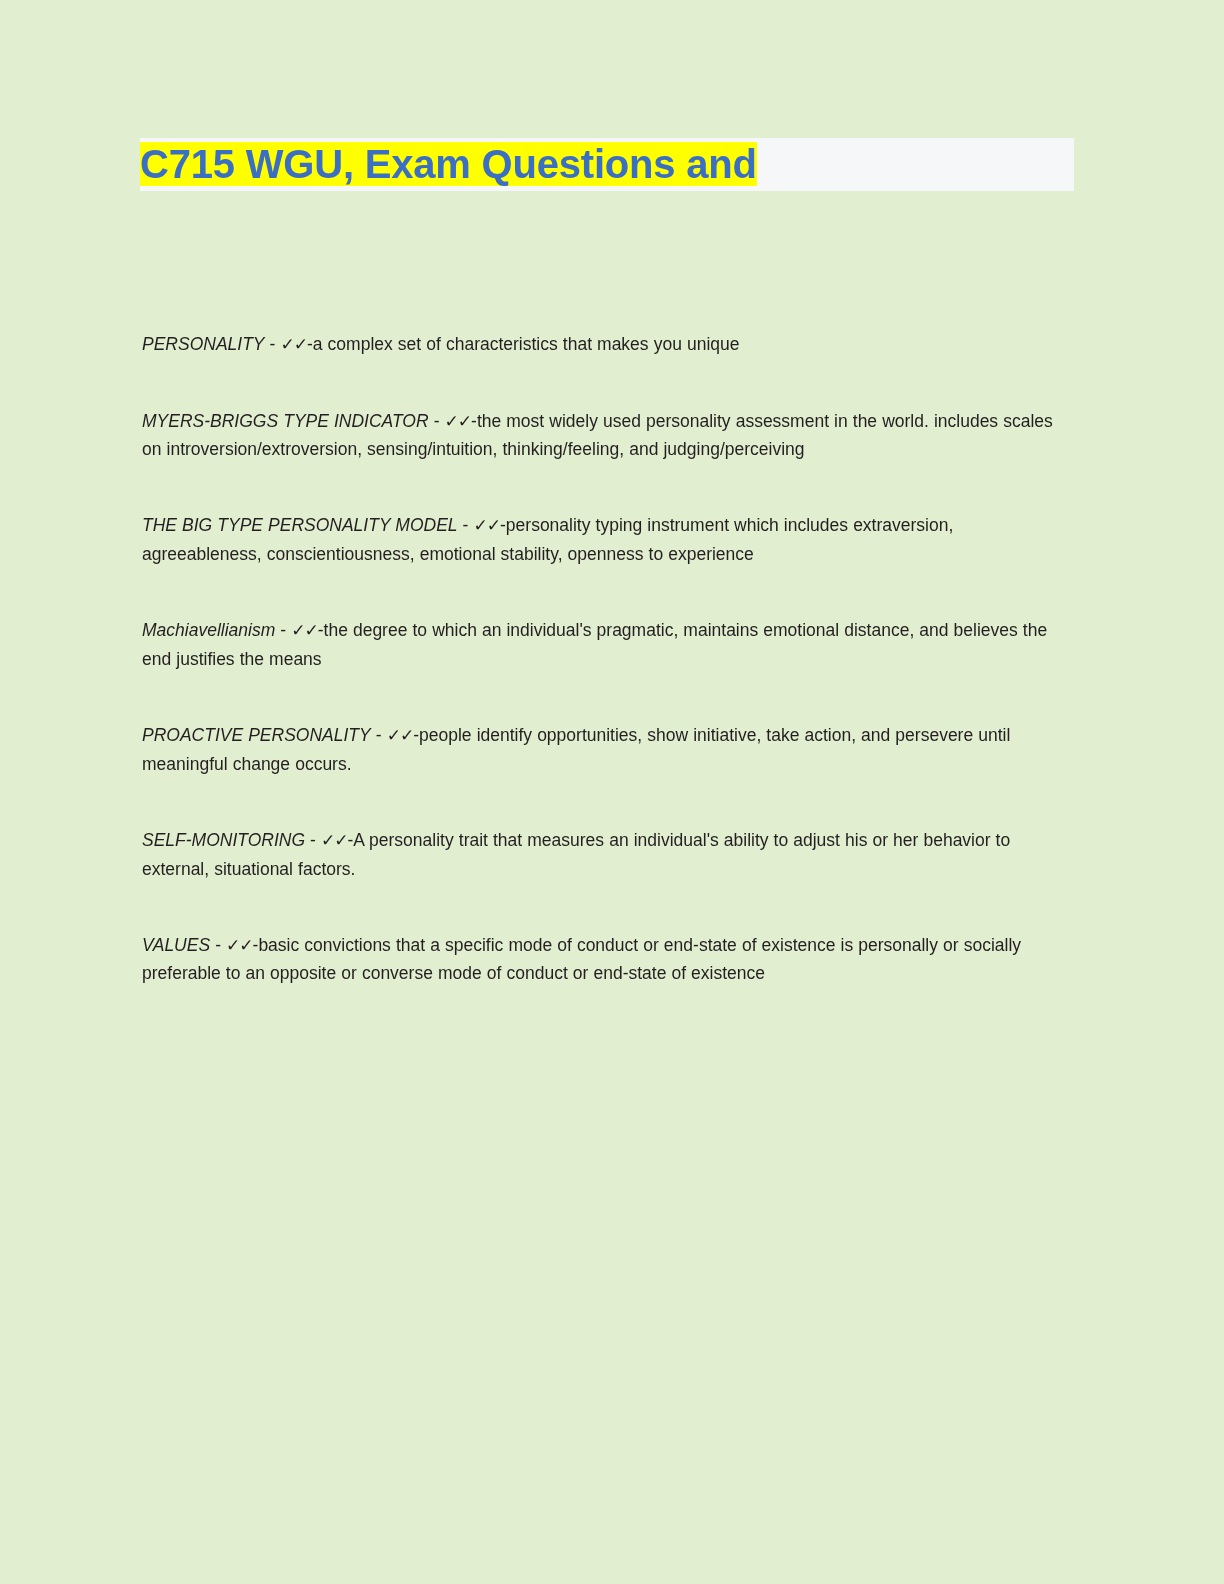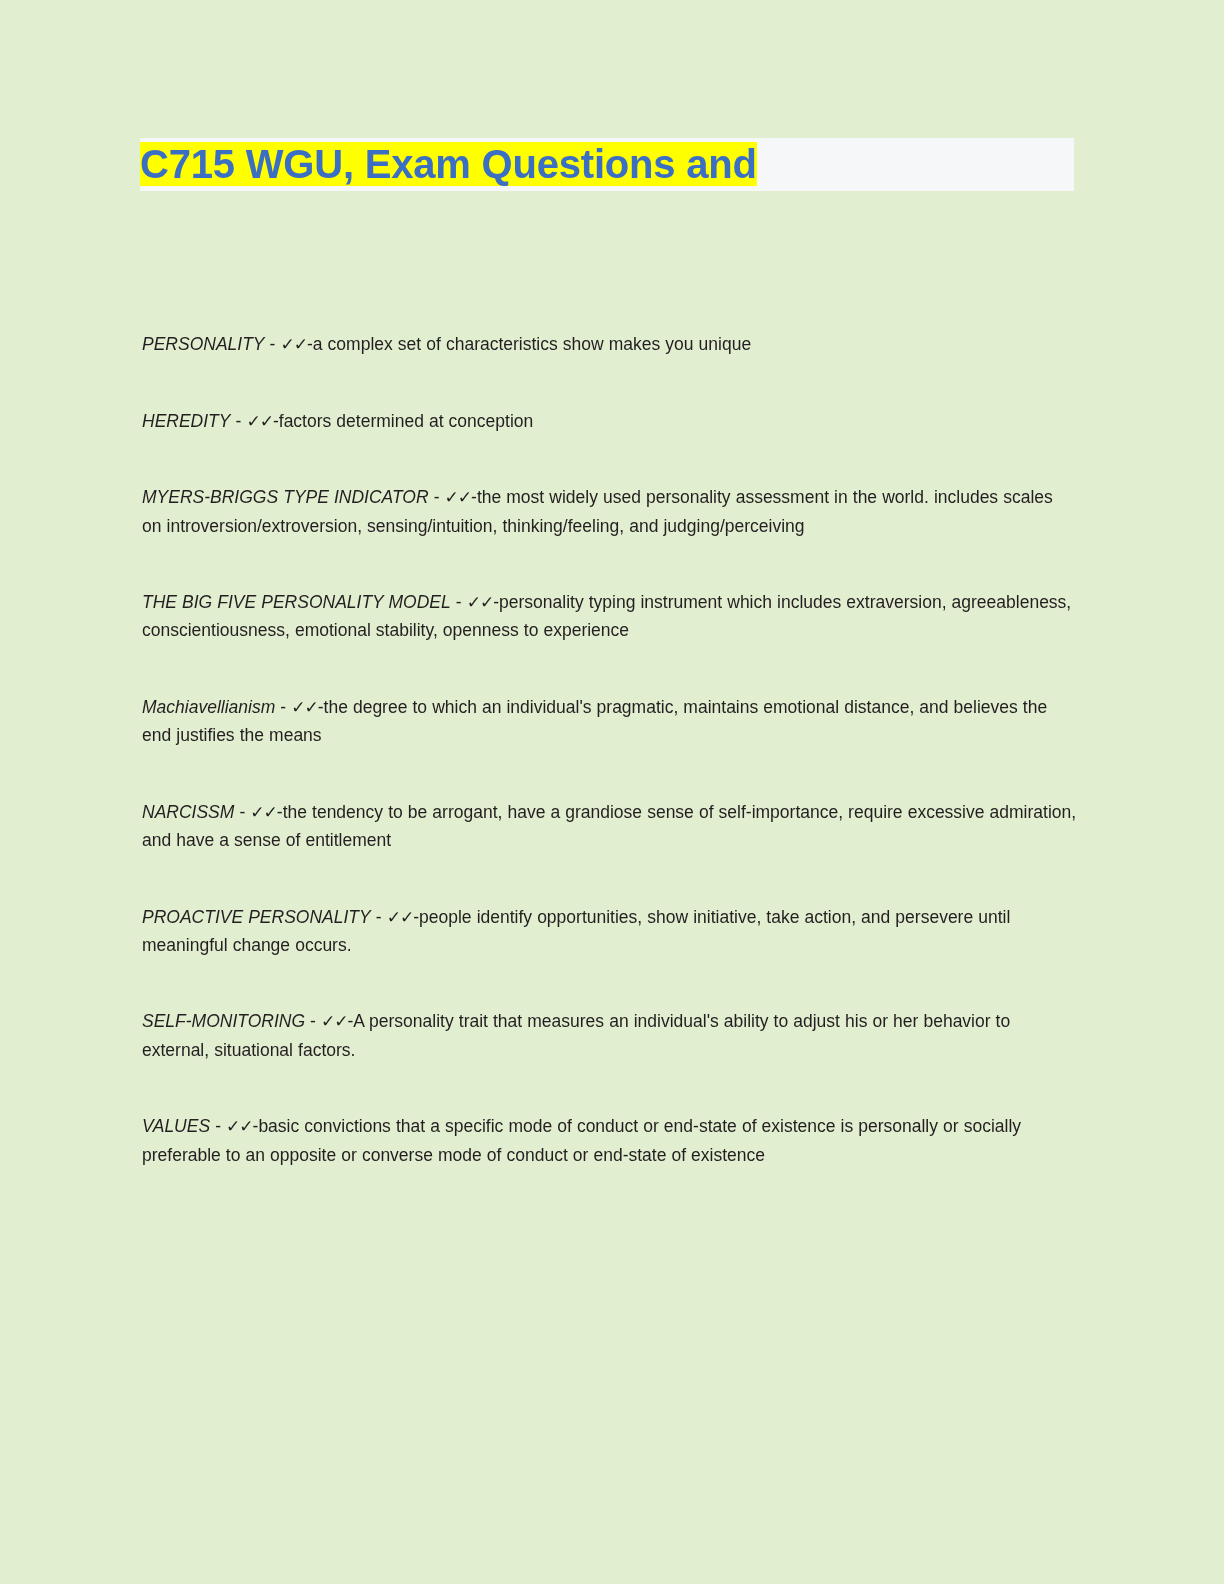"-a complex set of characteristics" span { text: show -> that }
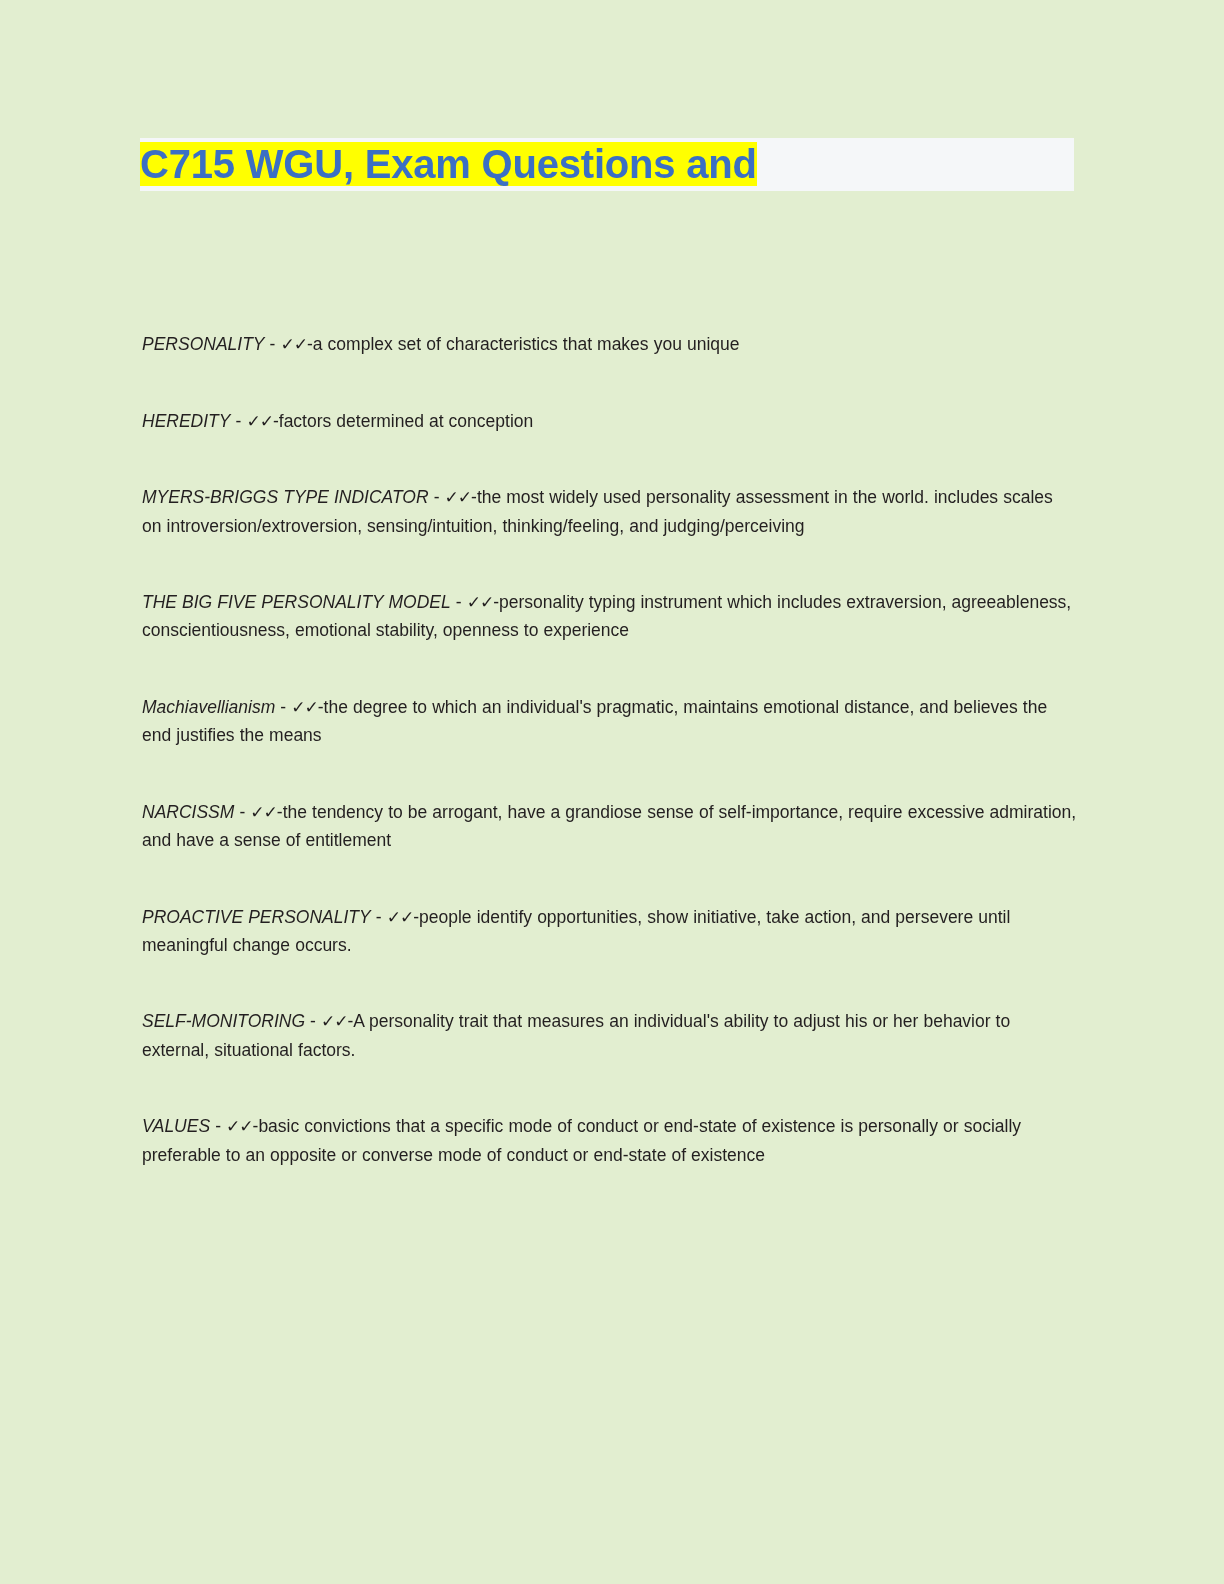"HEREDITY - ✓✓-factors determined at" p.entry { html: <p><span>HEREDITY</span><span> - </span><span>✓✓</span><span>-factors determined at conception</span></p> -> none }
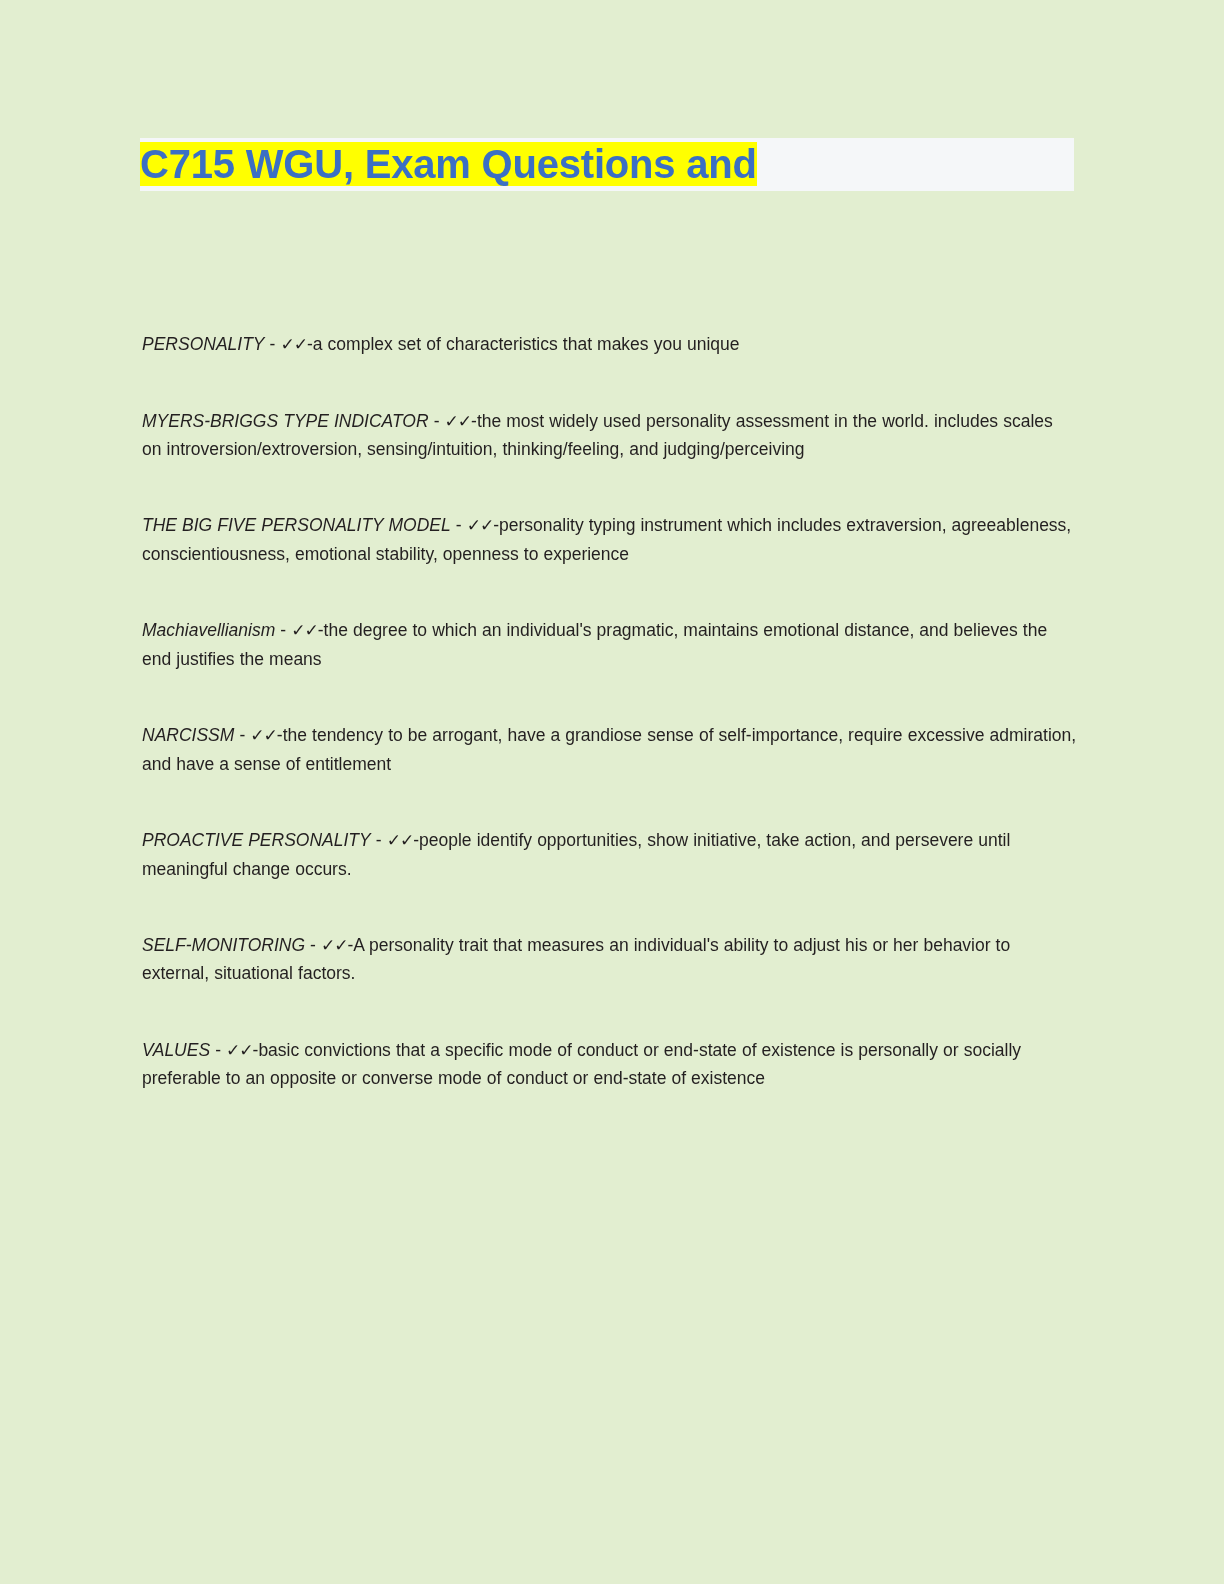"THE BIG FIVE PERSONALITY MODEL" span.term { text: FIVE -> TYPE }
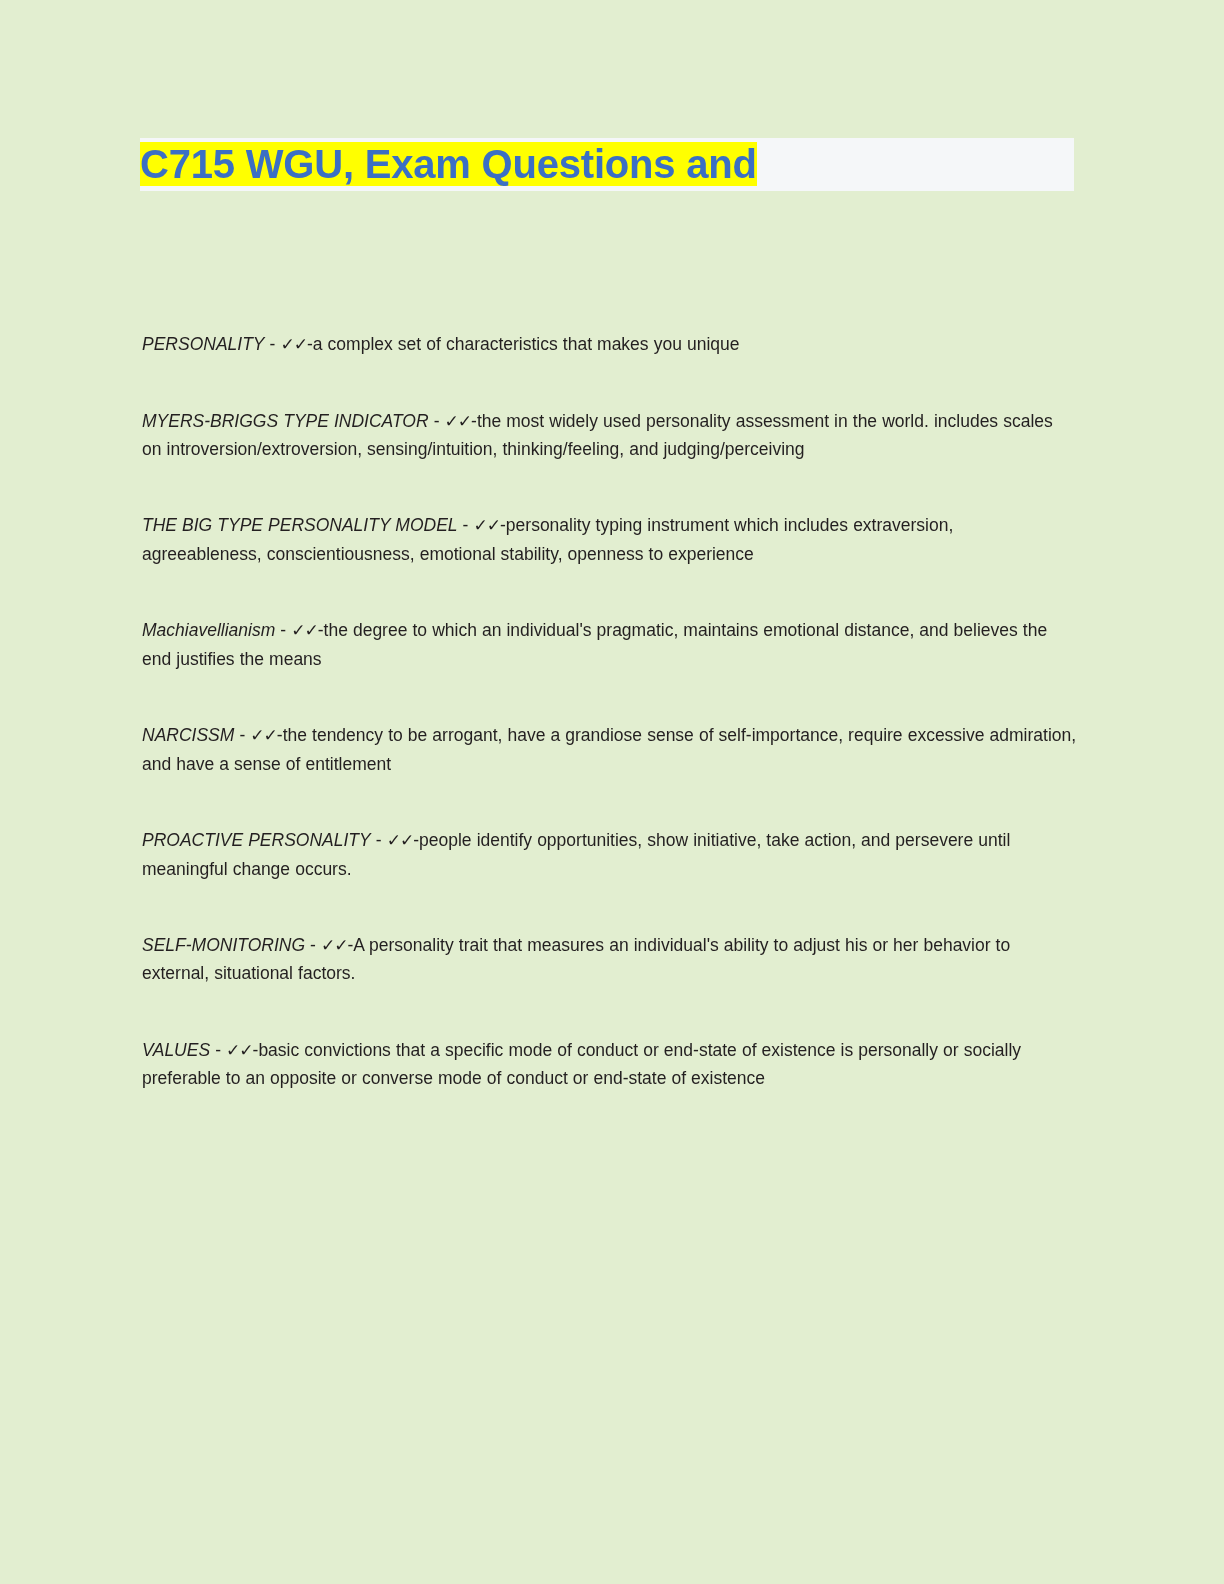"NARCISSM - ✓✓-the tendency to" p.entry { html: <p><span>NARCISSM</span><span> - </span><span>✓✓</span><span>-the tendency to be arrogant, have a grandiose sense of self-importance, require excessive admiration, and have a sense of entitlement</span></p> -> none }
